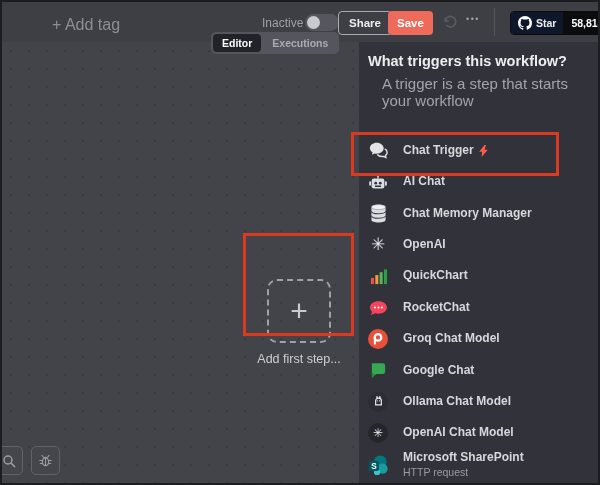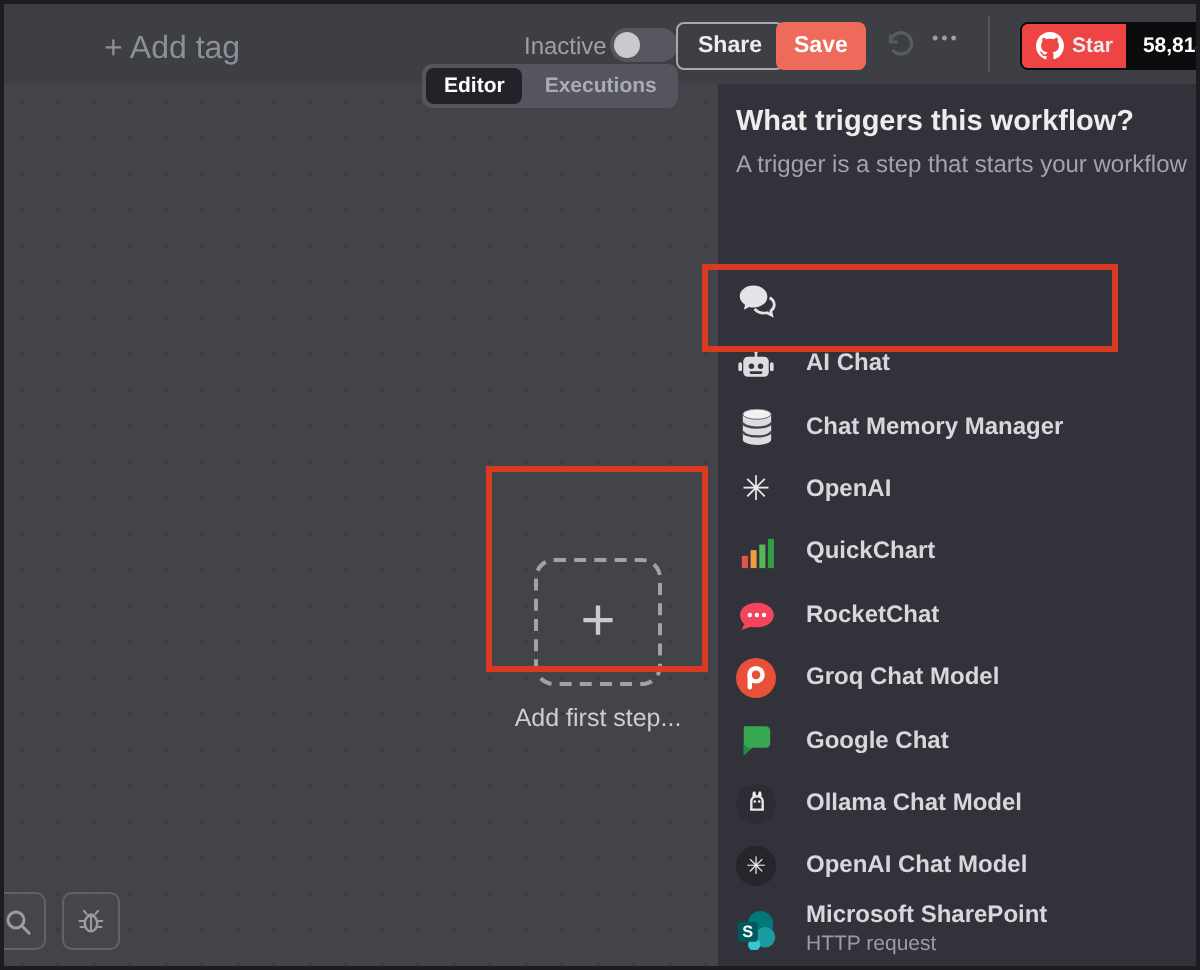"Star" .gh-star { background: #ef4444 -> #0f172a }
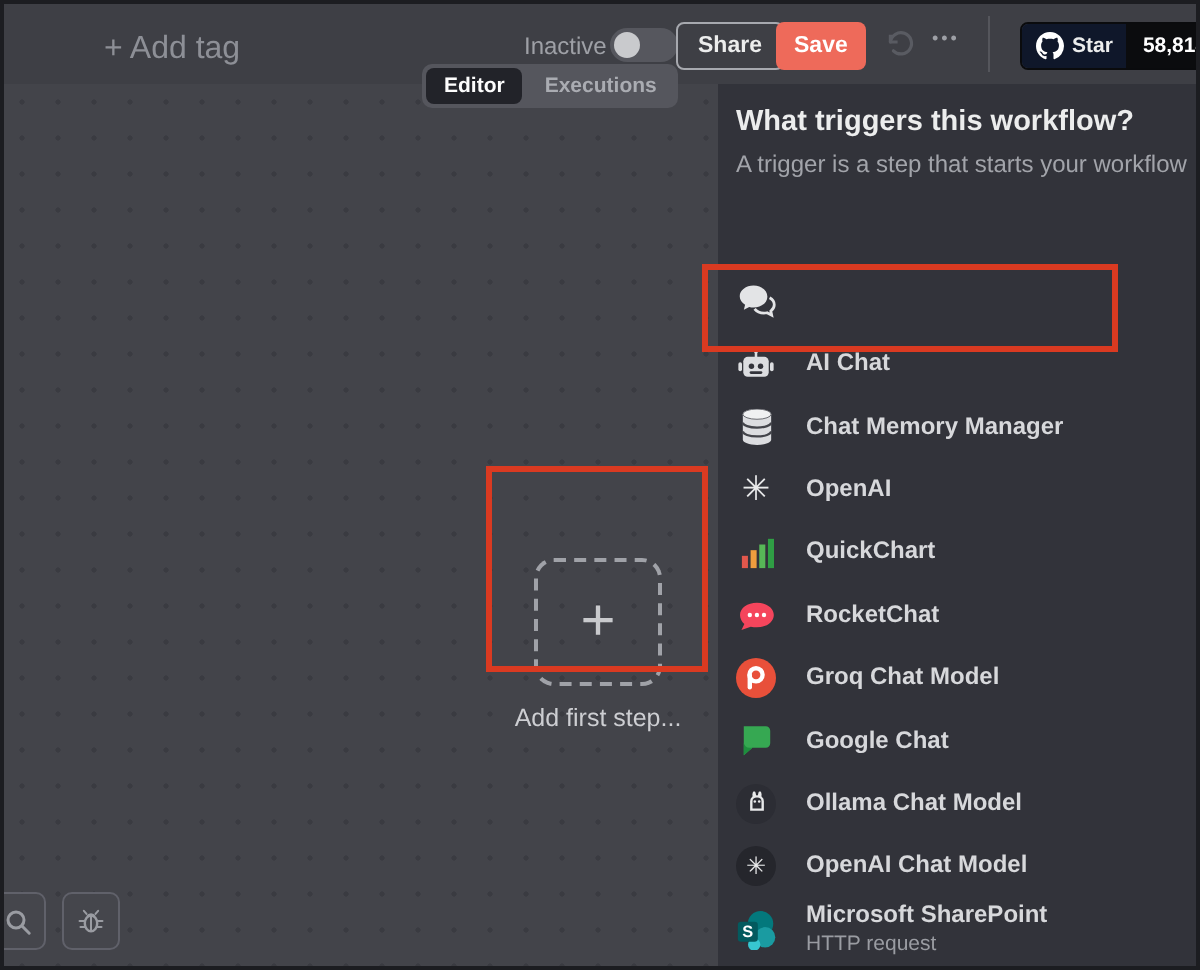"A trigger is a step" .panel-subtitle { font-size: 12px -> 15px; left: 9px -> 23px }
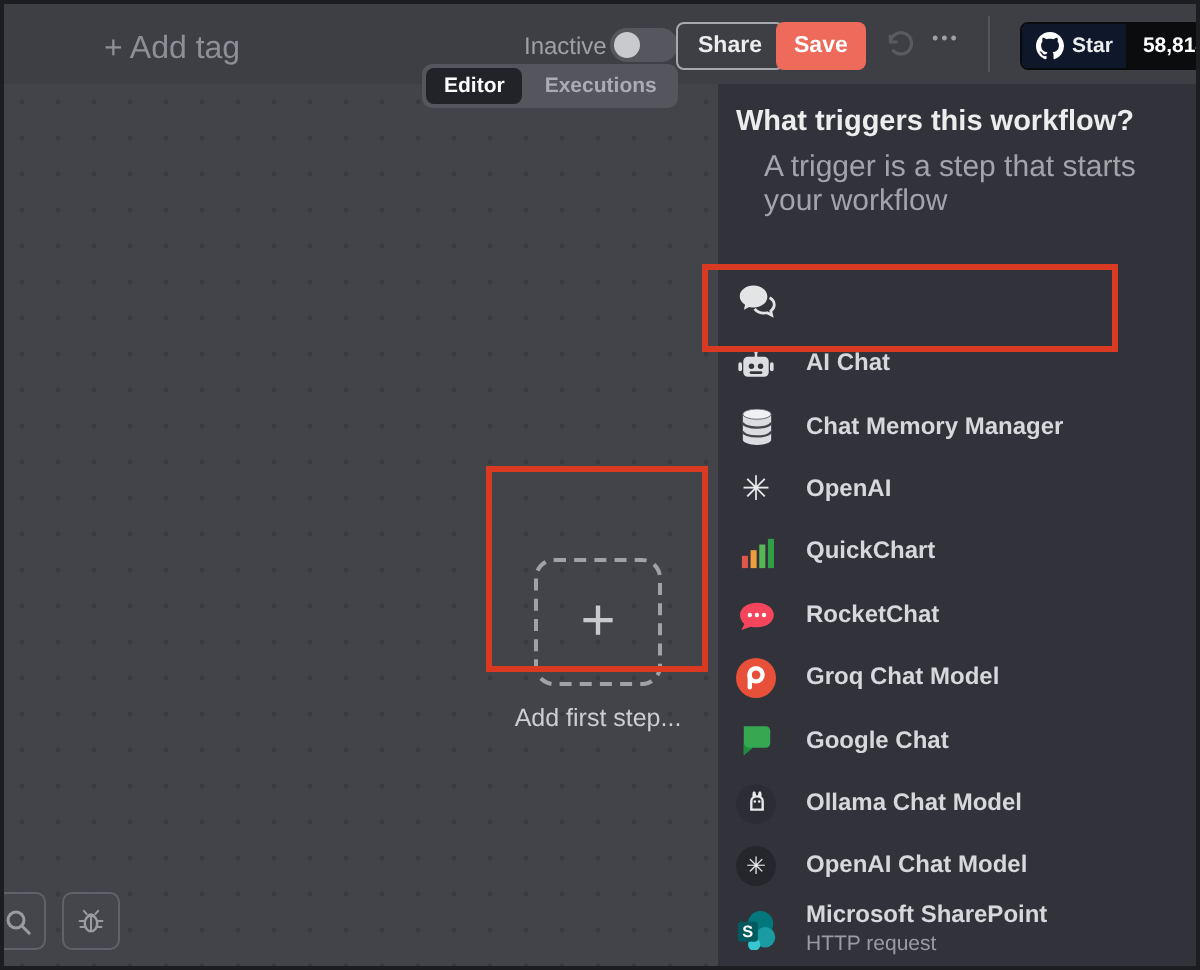"Chat Trigger" span.row-label { html: none -> <span> <span> <span>Chat Trigger</span> </span> <svg> <path></path> </svg> </span> }
